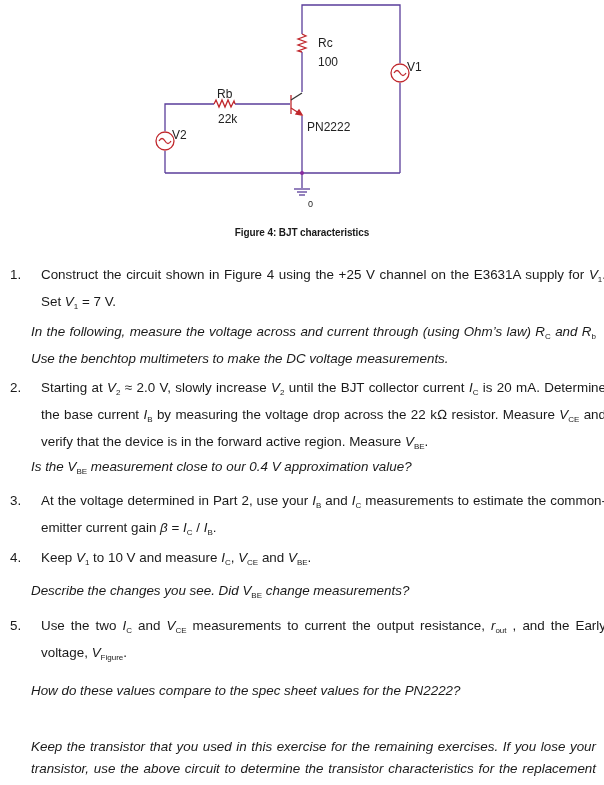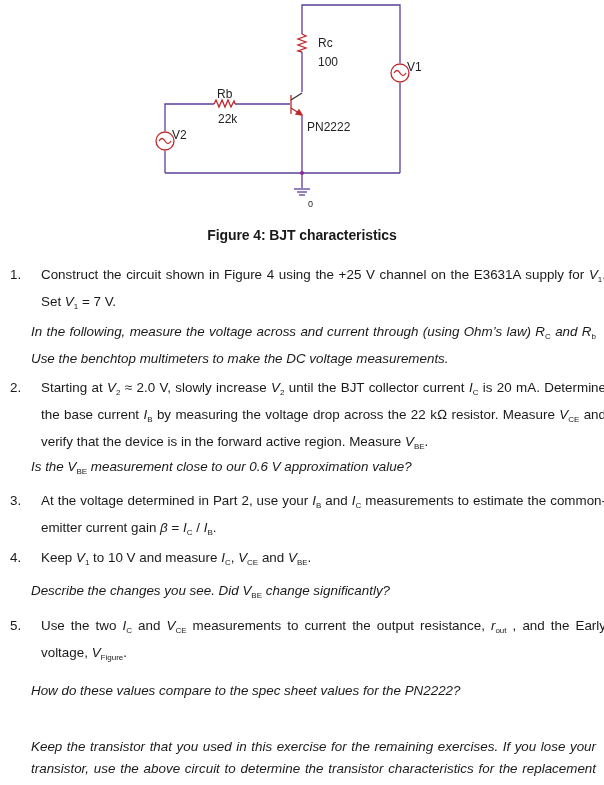"Figure 4: BJT characteristics" .caption { font-size: 14px -> 10px }
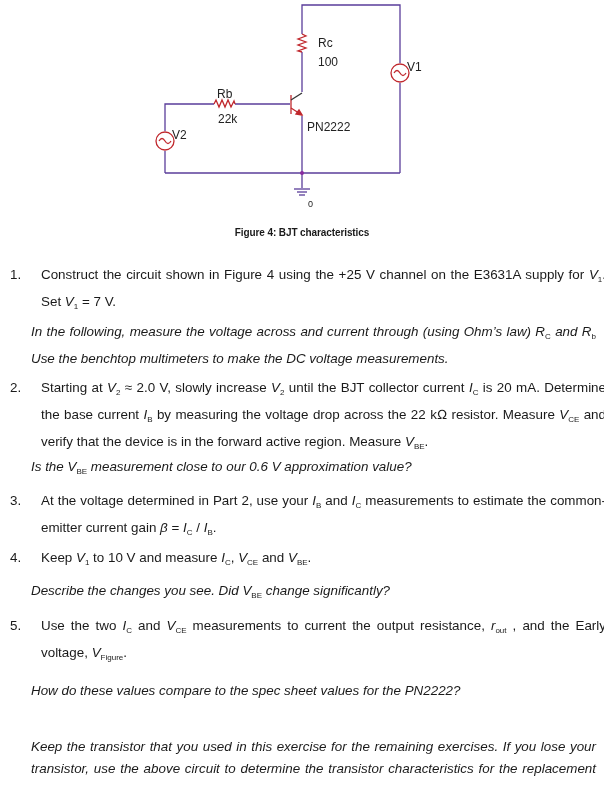"measurement close to our 0.6" span { text: 0.6 -> 0.4 }
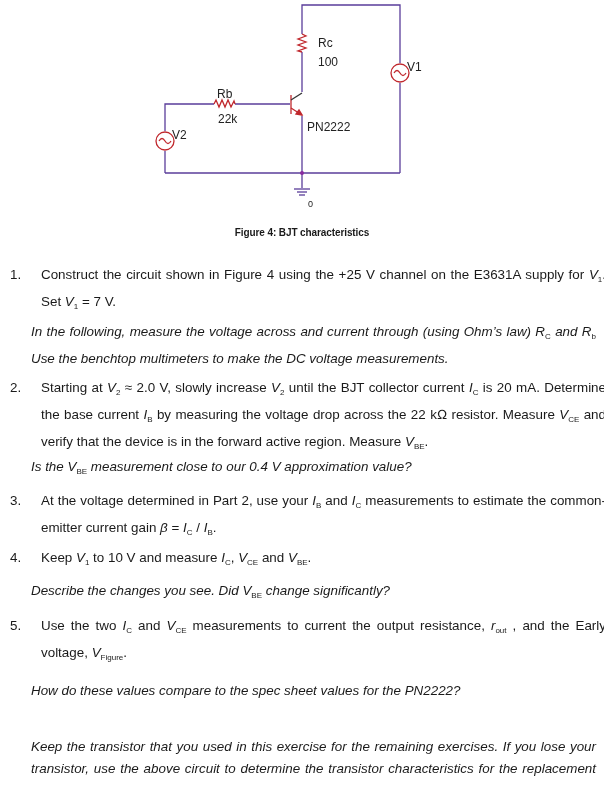"change significantly?" span { text: significantly -> measurements }
